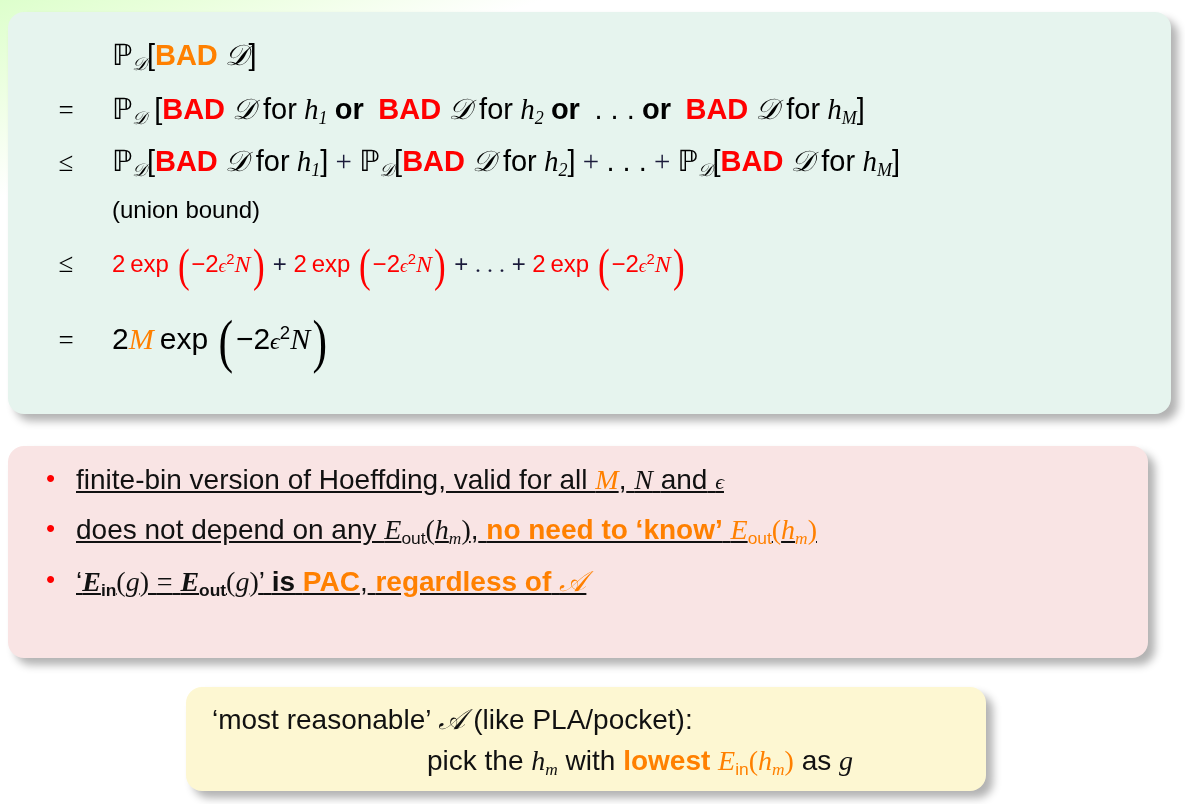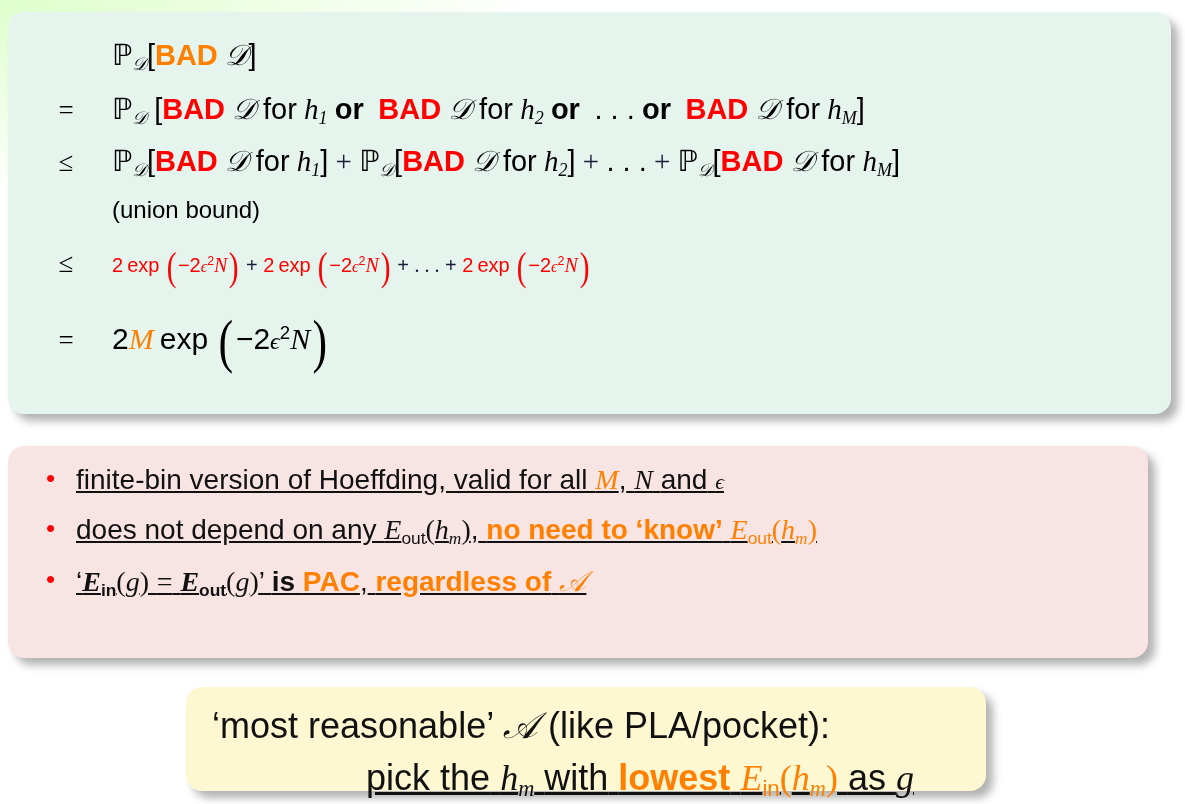"2 exp (−2ϵ2N) + 2" div.dexp { font-size: 20px -> 24px }
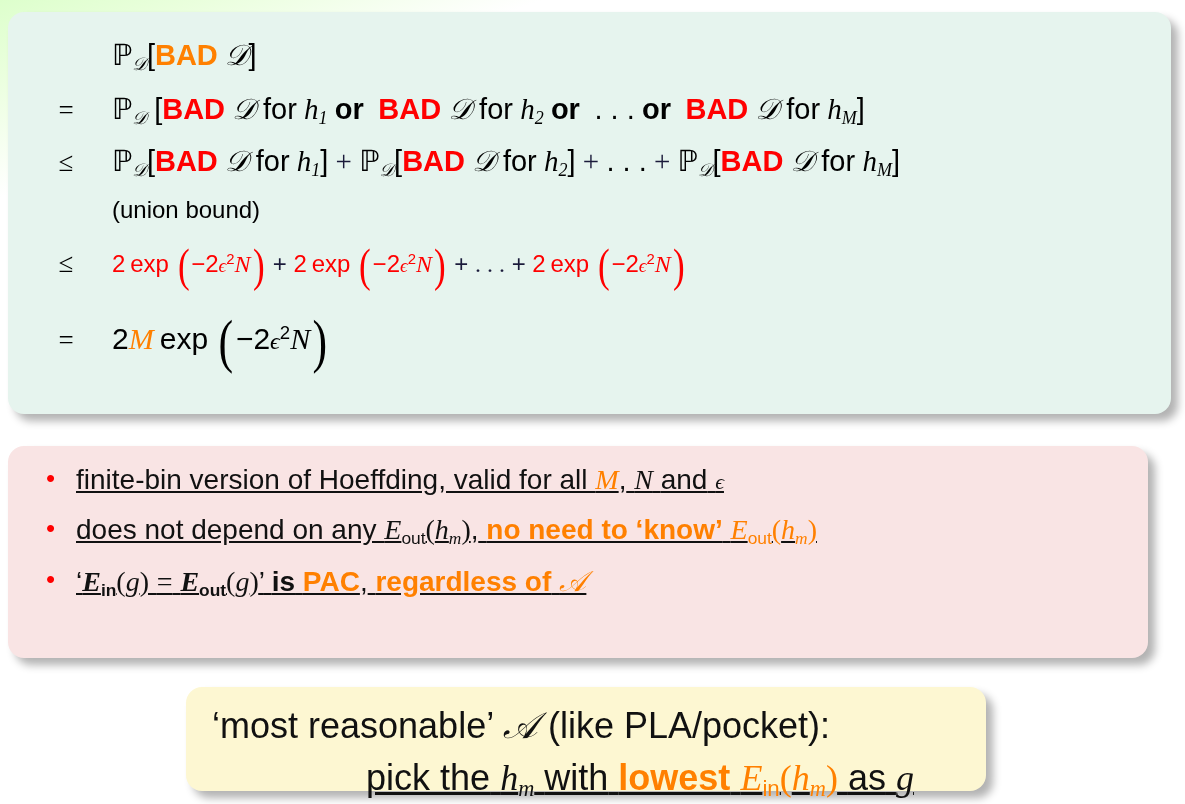"‘most reasonable’ 𝒜 (like PLA/pocket):" .remark-text { font-size: 36px -> 28px }
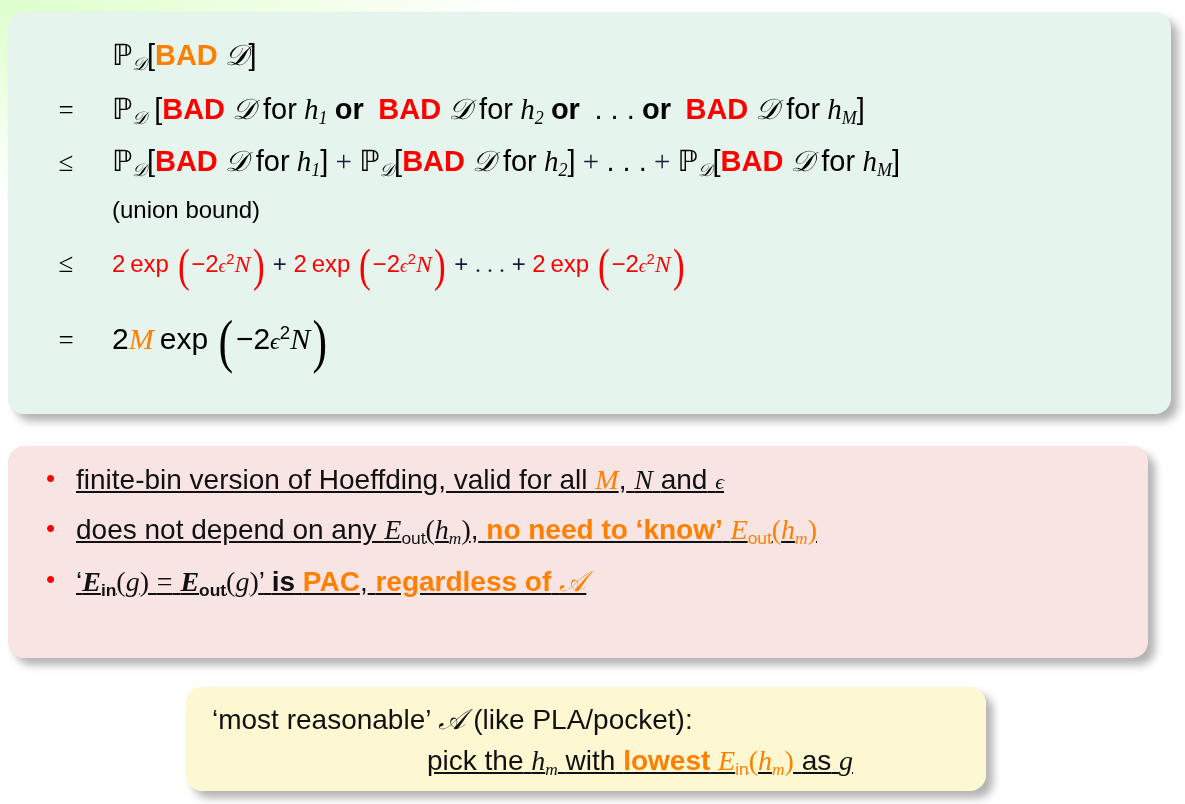"pick the hm with lowest" .remark-line2 { text-decoration: underline -> none }
